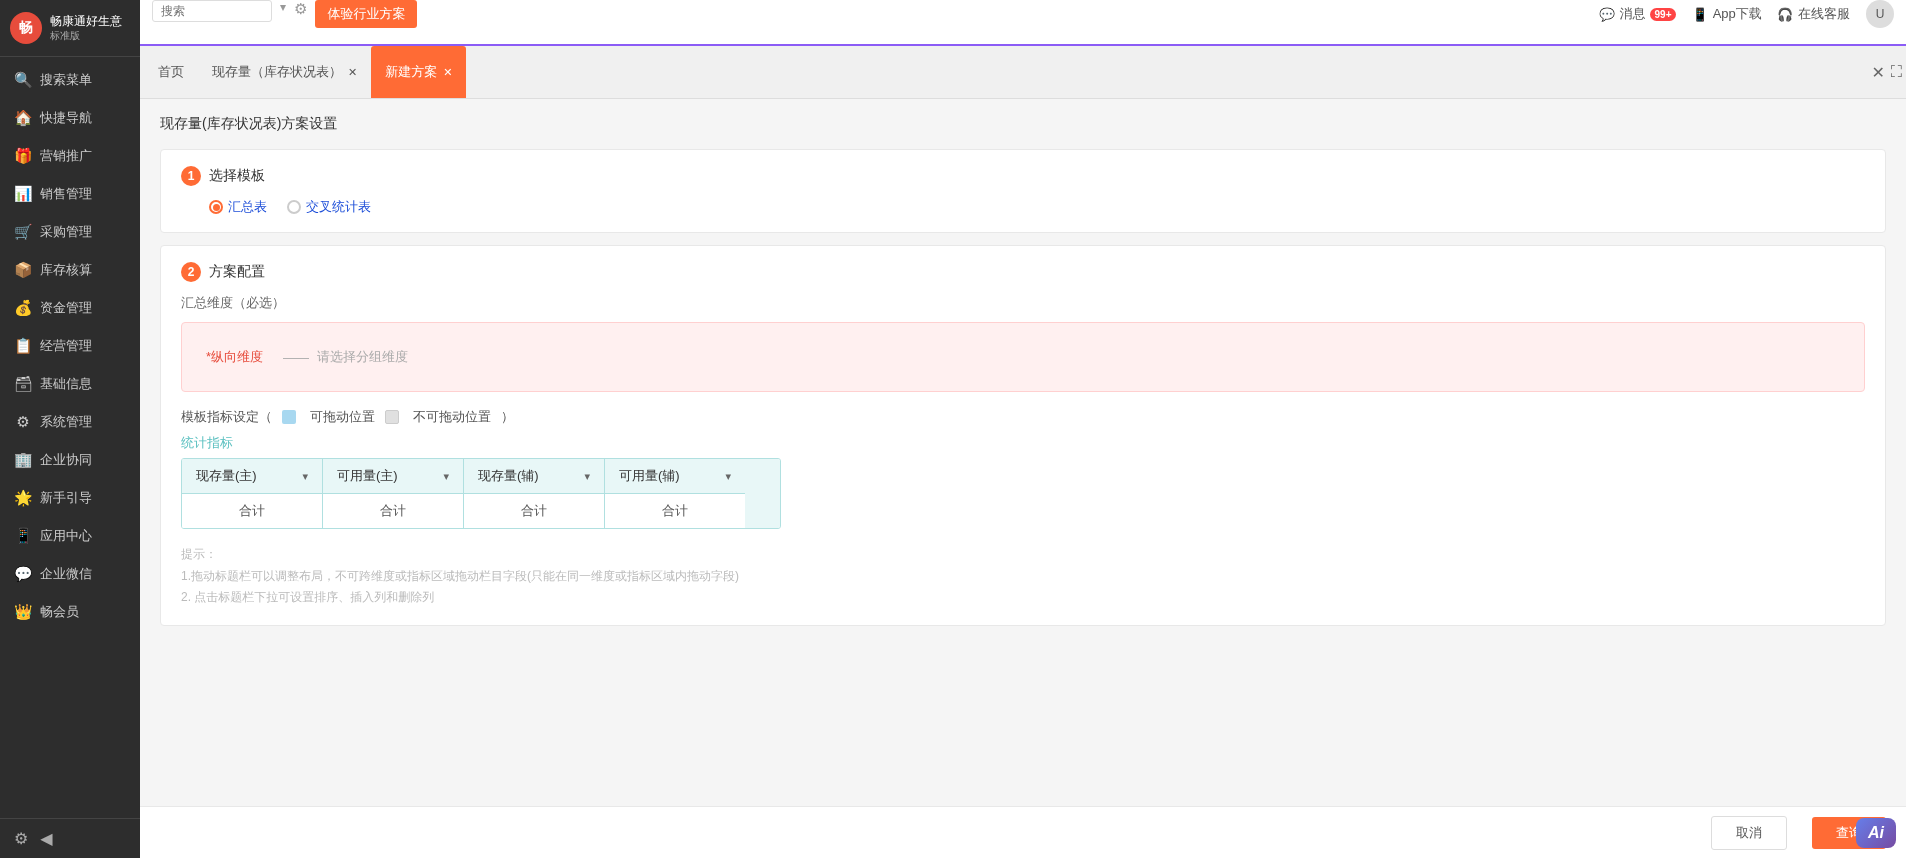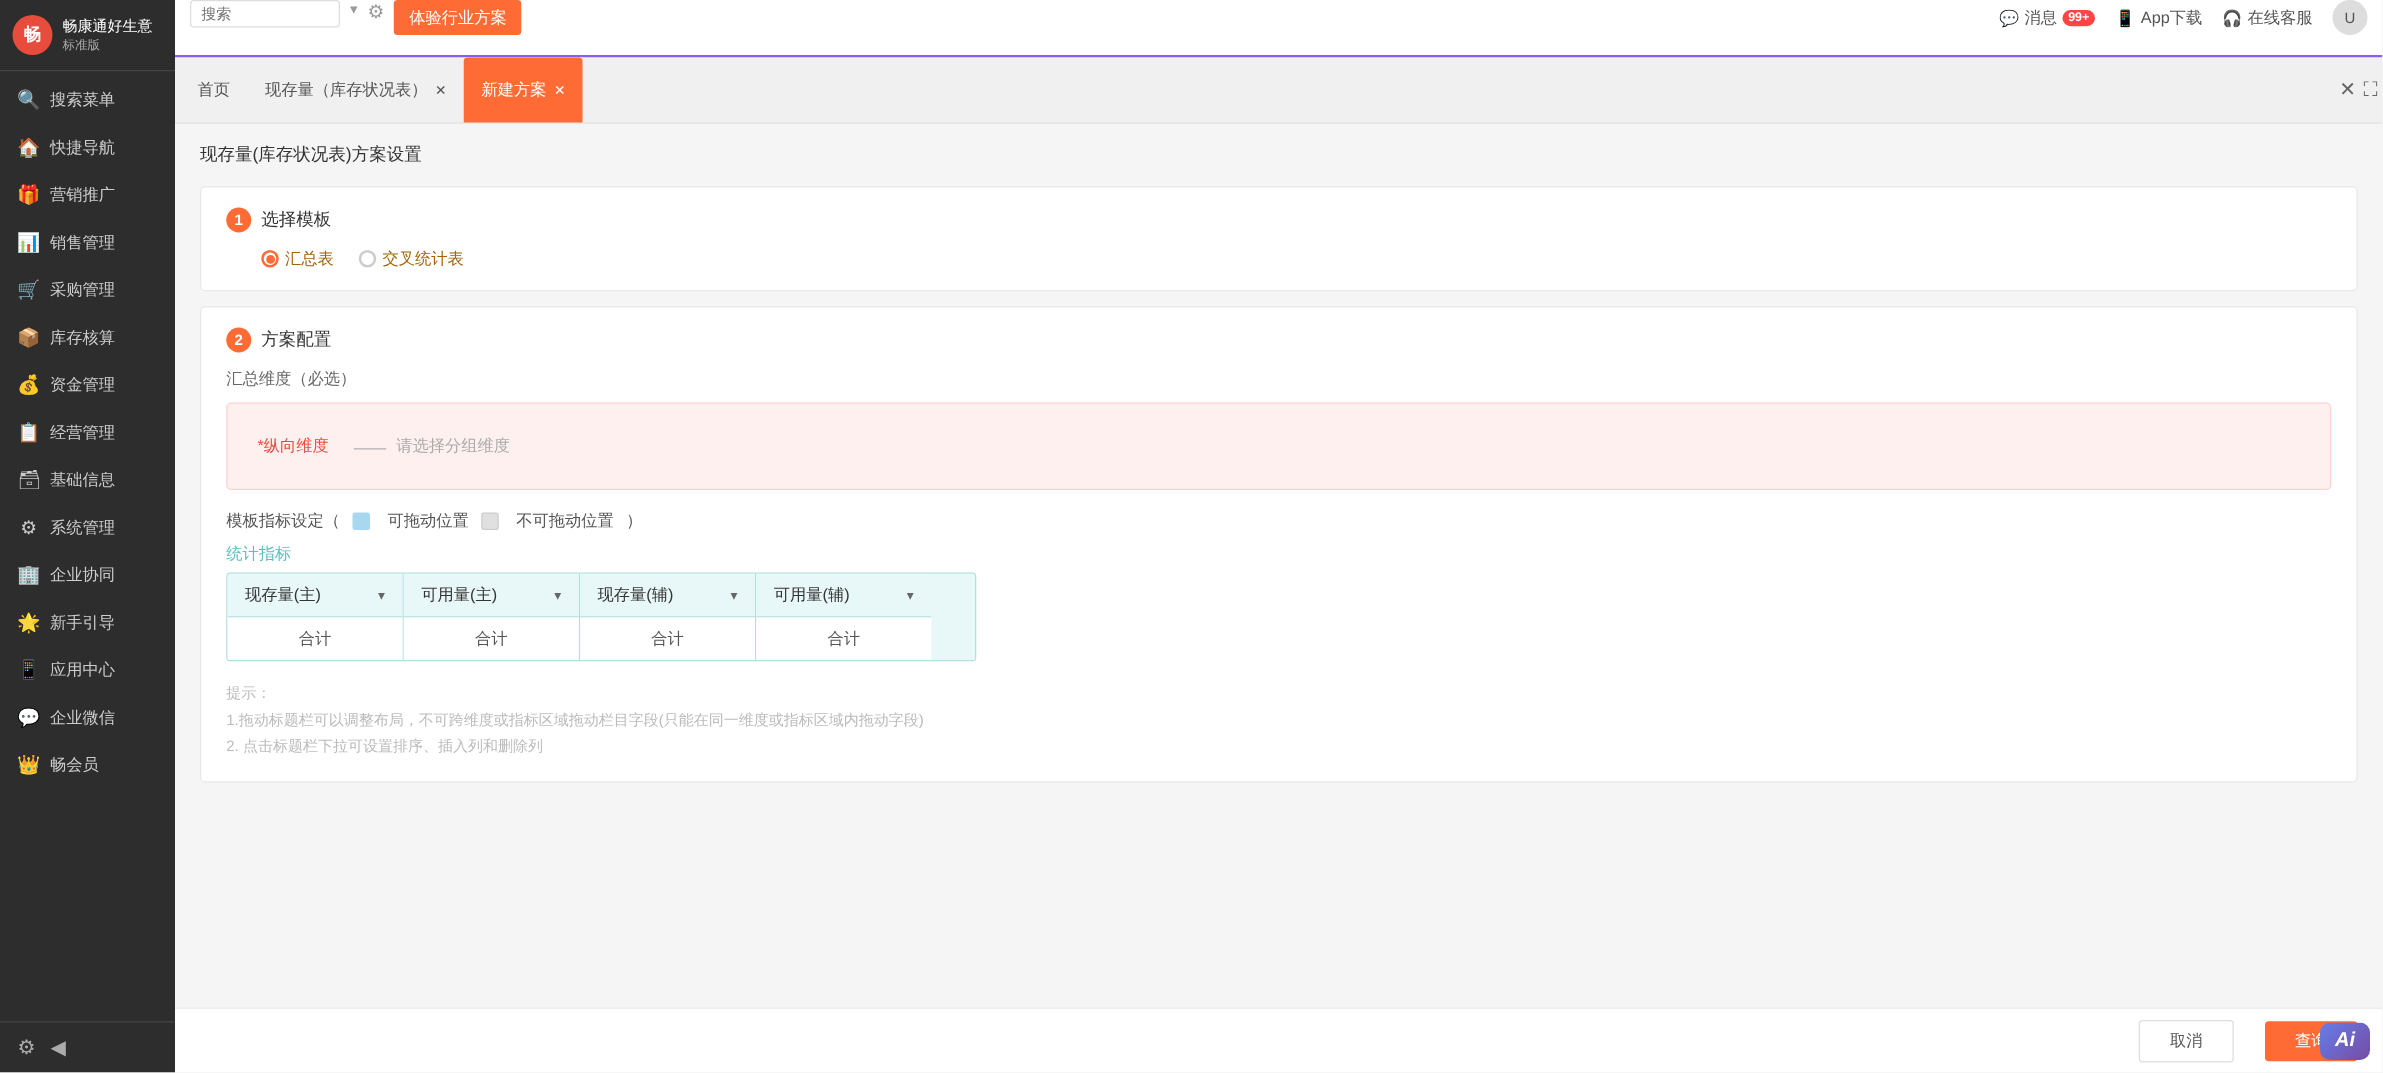"汇总表" .radio-item { color: #a16207 -> #1d4ed8 }
